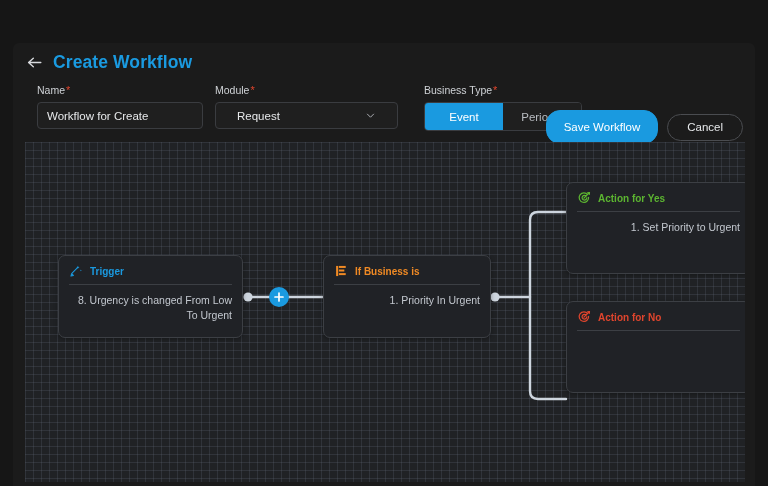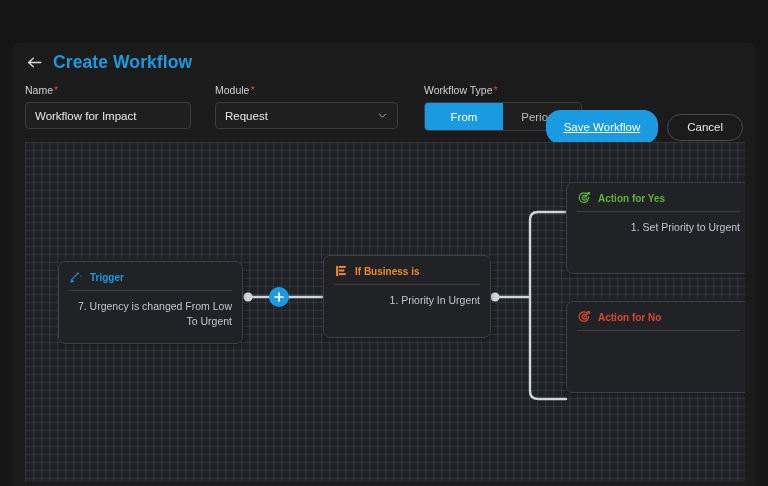"Name*" div.field { left: 0 -> 12px }
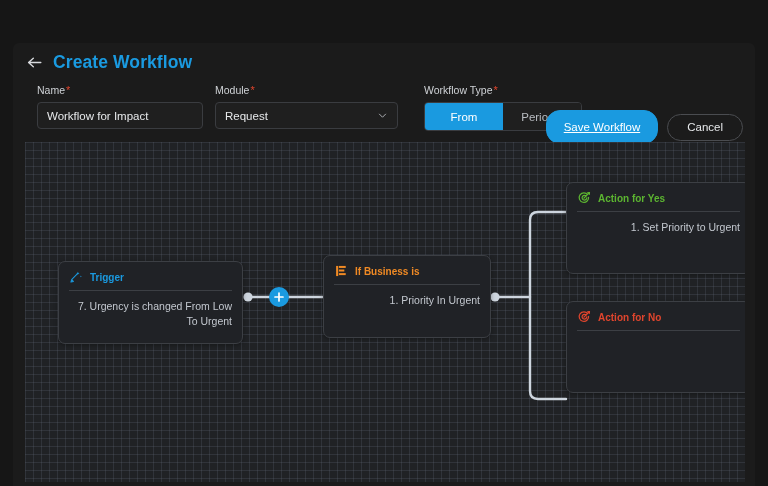"Workflow Type" span { text: Workflow -> Business }
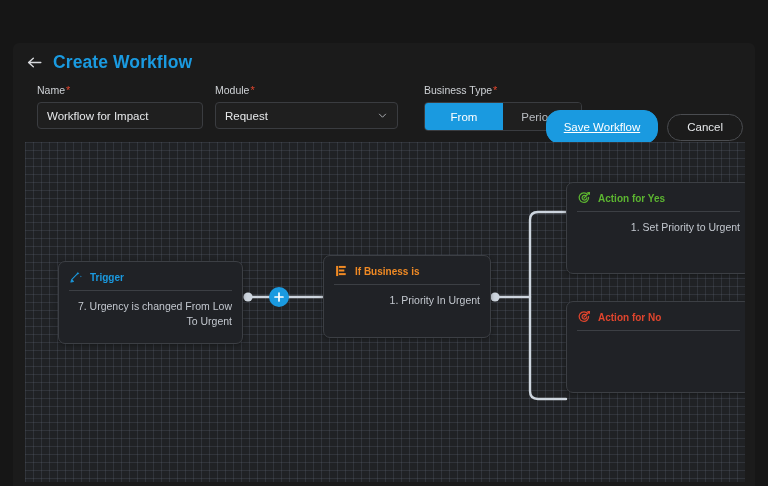"Workflow for Impact" div.text-input { text: Impact -> Create }
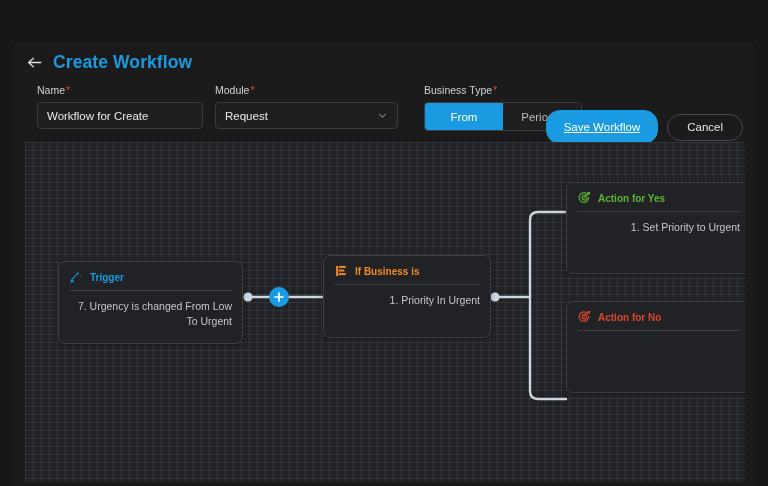"Request" .select-box { padding: 0 9px -> 0 21px }
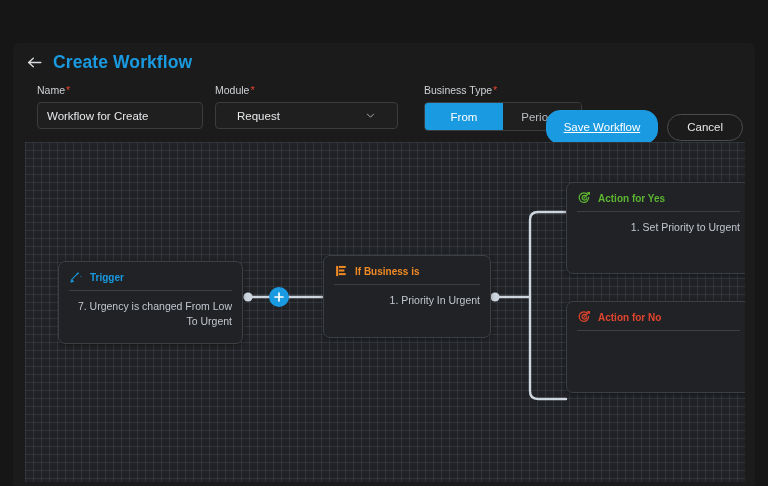"From" div.seg { text: From -> Event }
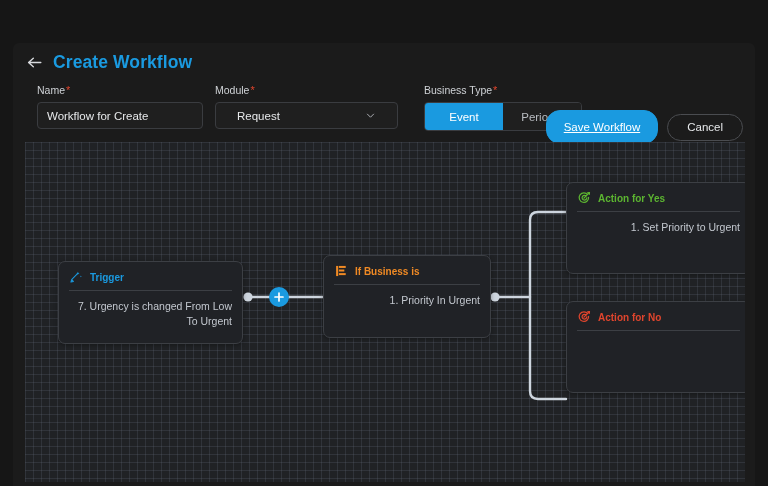"Save Workflow" .btn-primary { text-decoration: underline -> none }
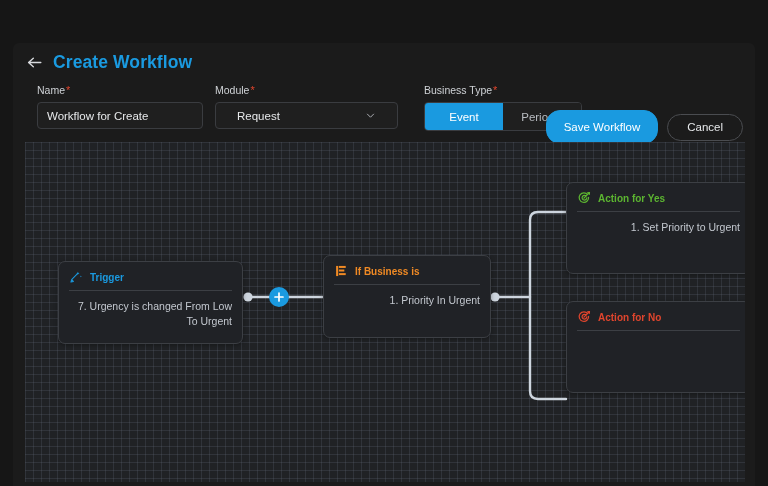"Trigger" .node-trigger { top: 119px -> 113px }
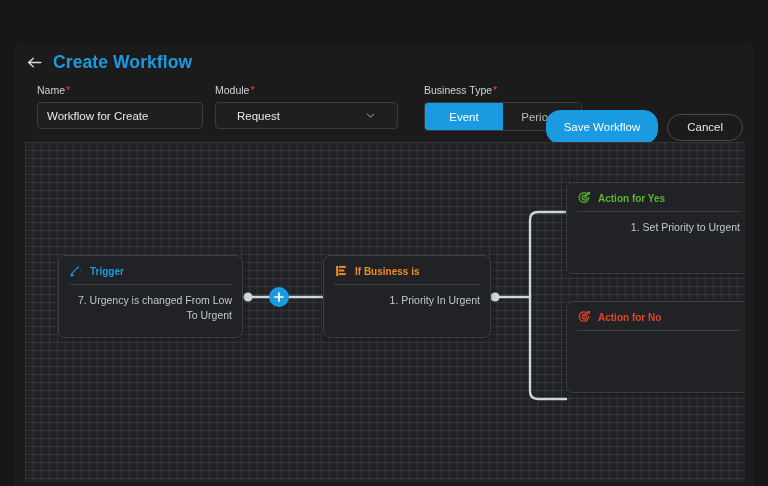"7. Urgency is changed From" div.node-body { text: 7 -> 8 }
